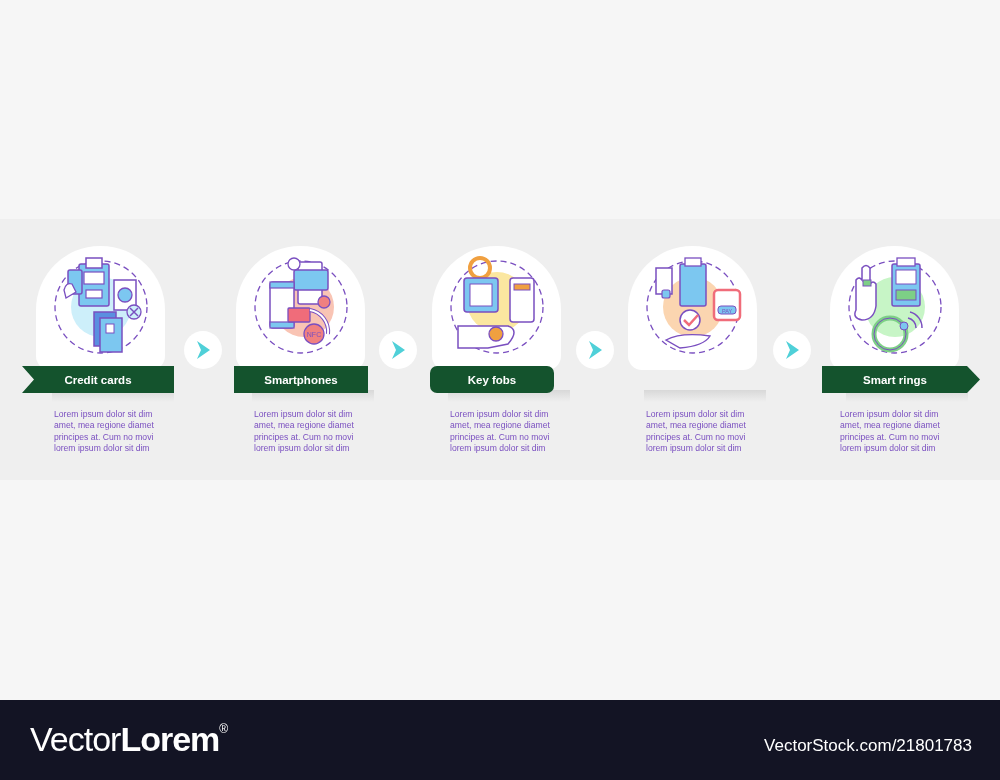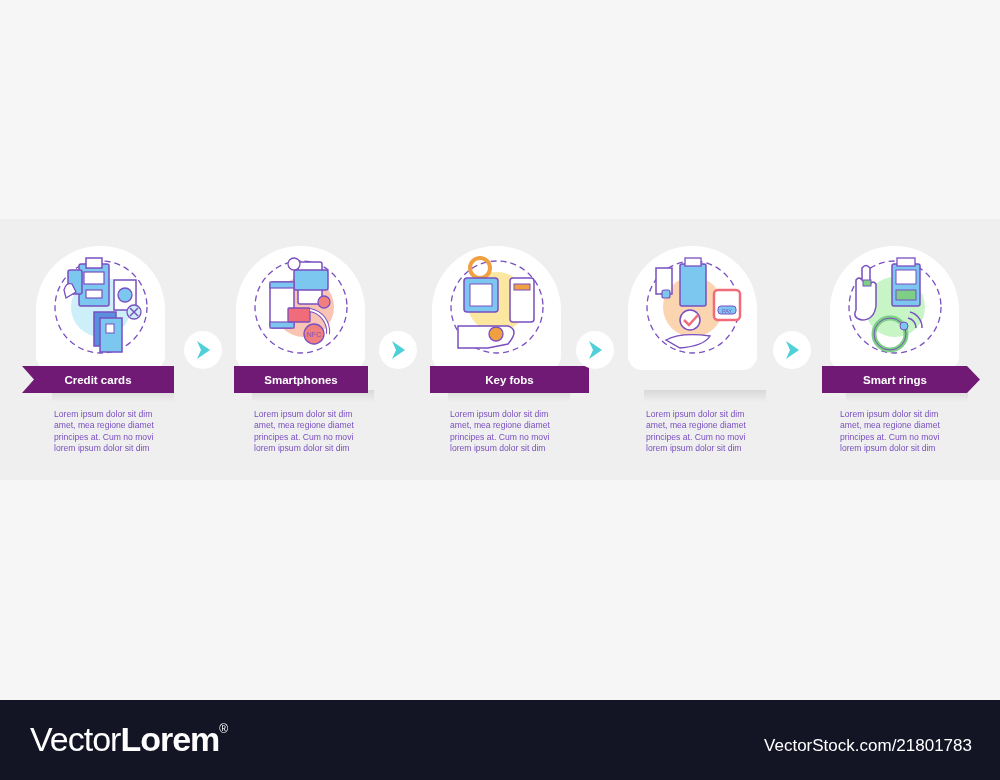"Credit cards" .ribbon { background: #701a75 -> #14532d }
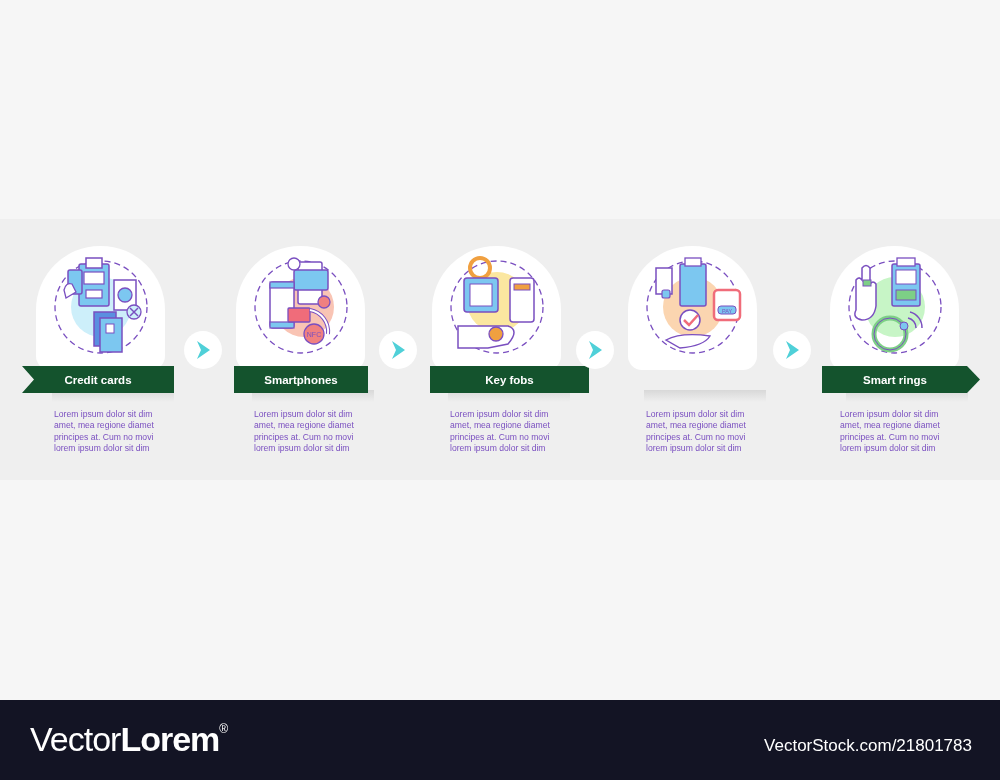"Key fobs" div.ribbon { border-radius: none -> 7px; width: 159px -> 124px }
